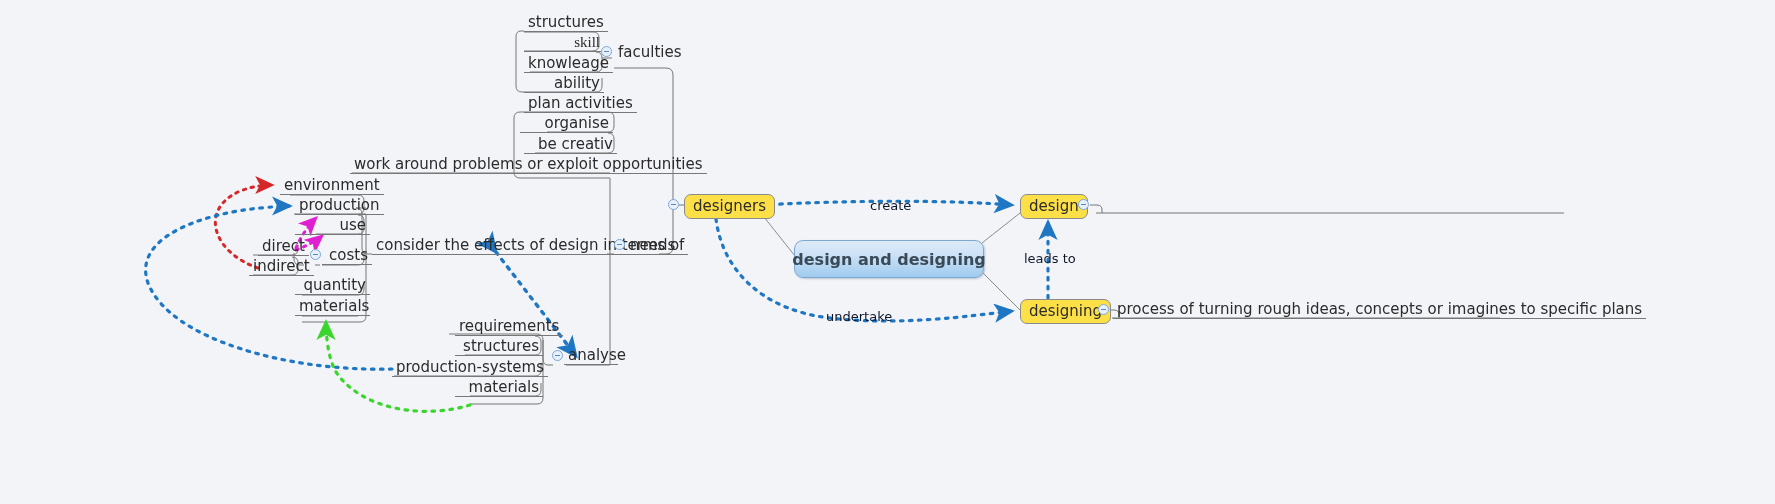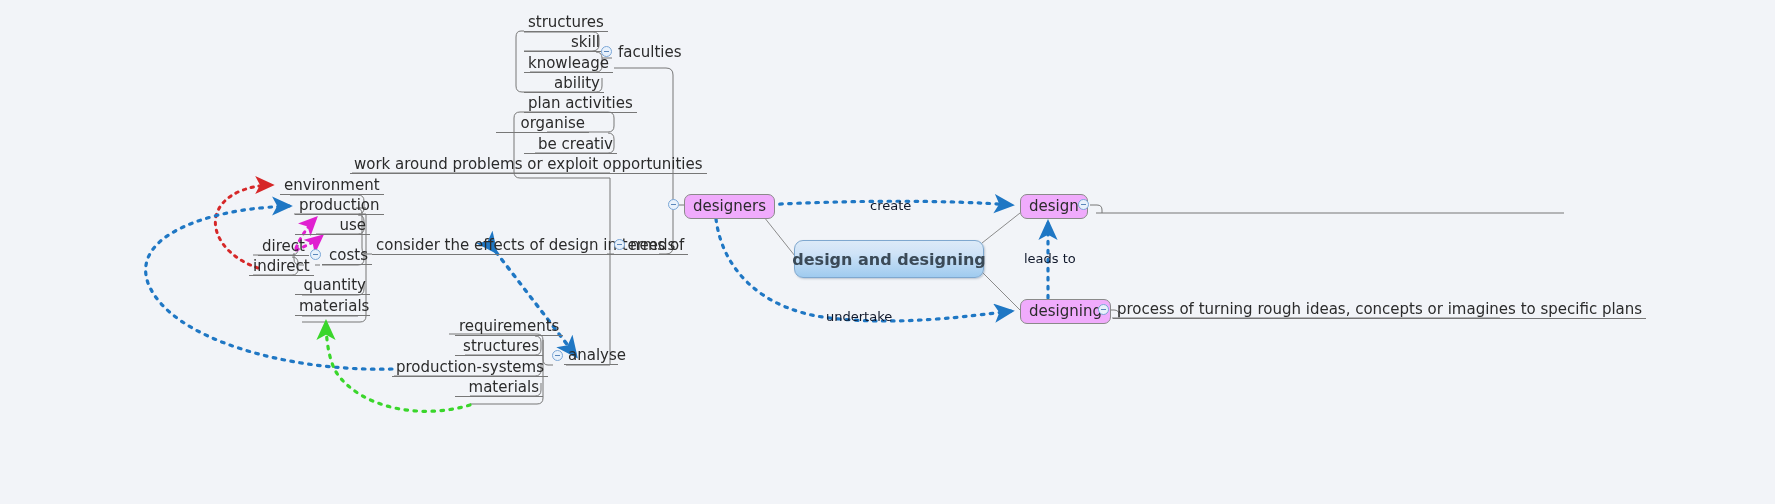"skill" div.node { font-family: none -> Liberation Serif, serif }
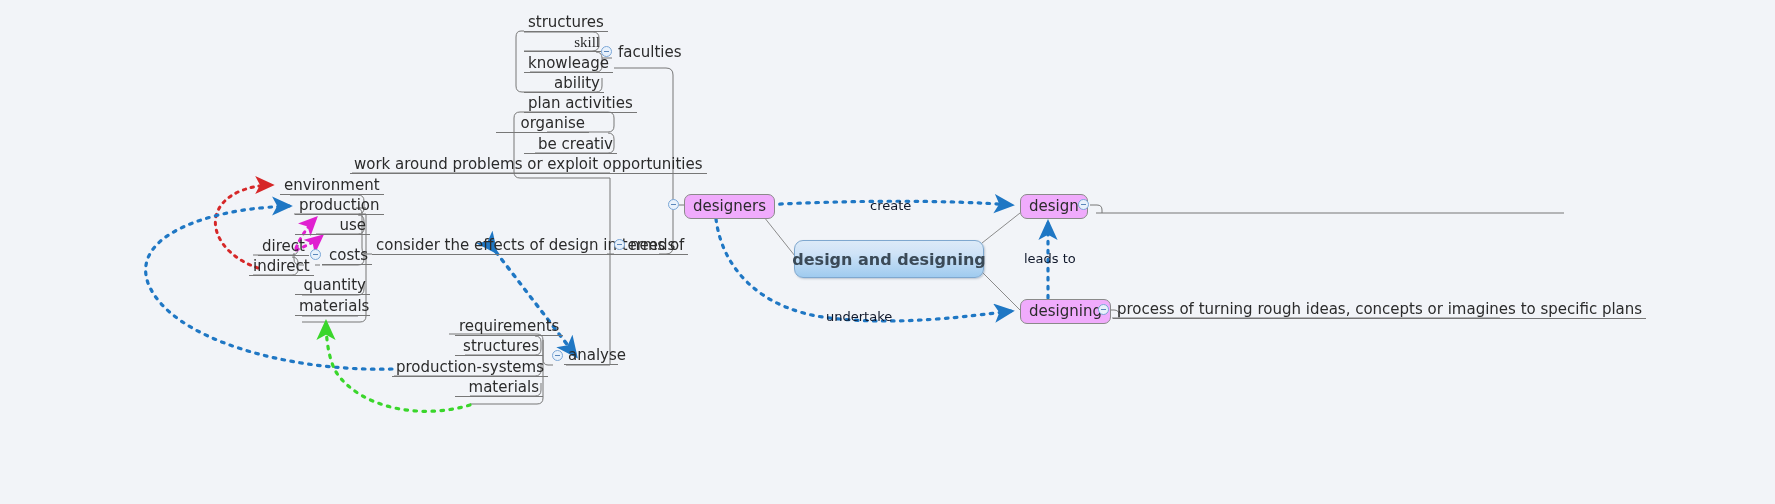"organise" div.node { left: 496px -> 520px }
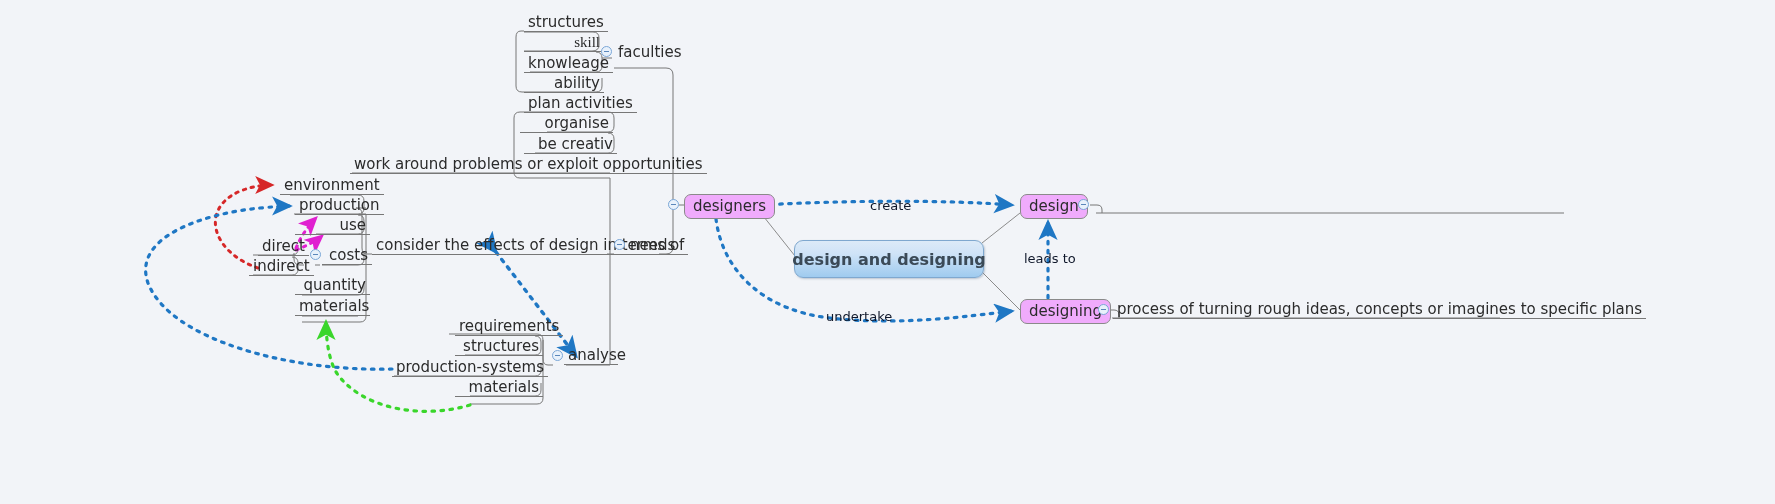"designers" .node.boxed { background: #f0abfc -> #fde047 }
